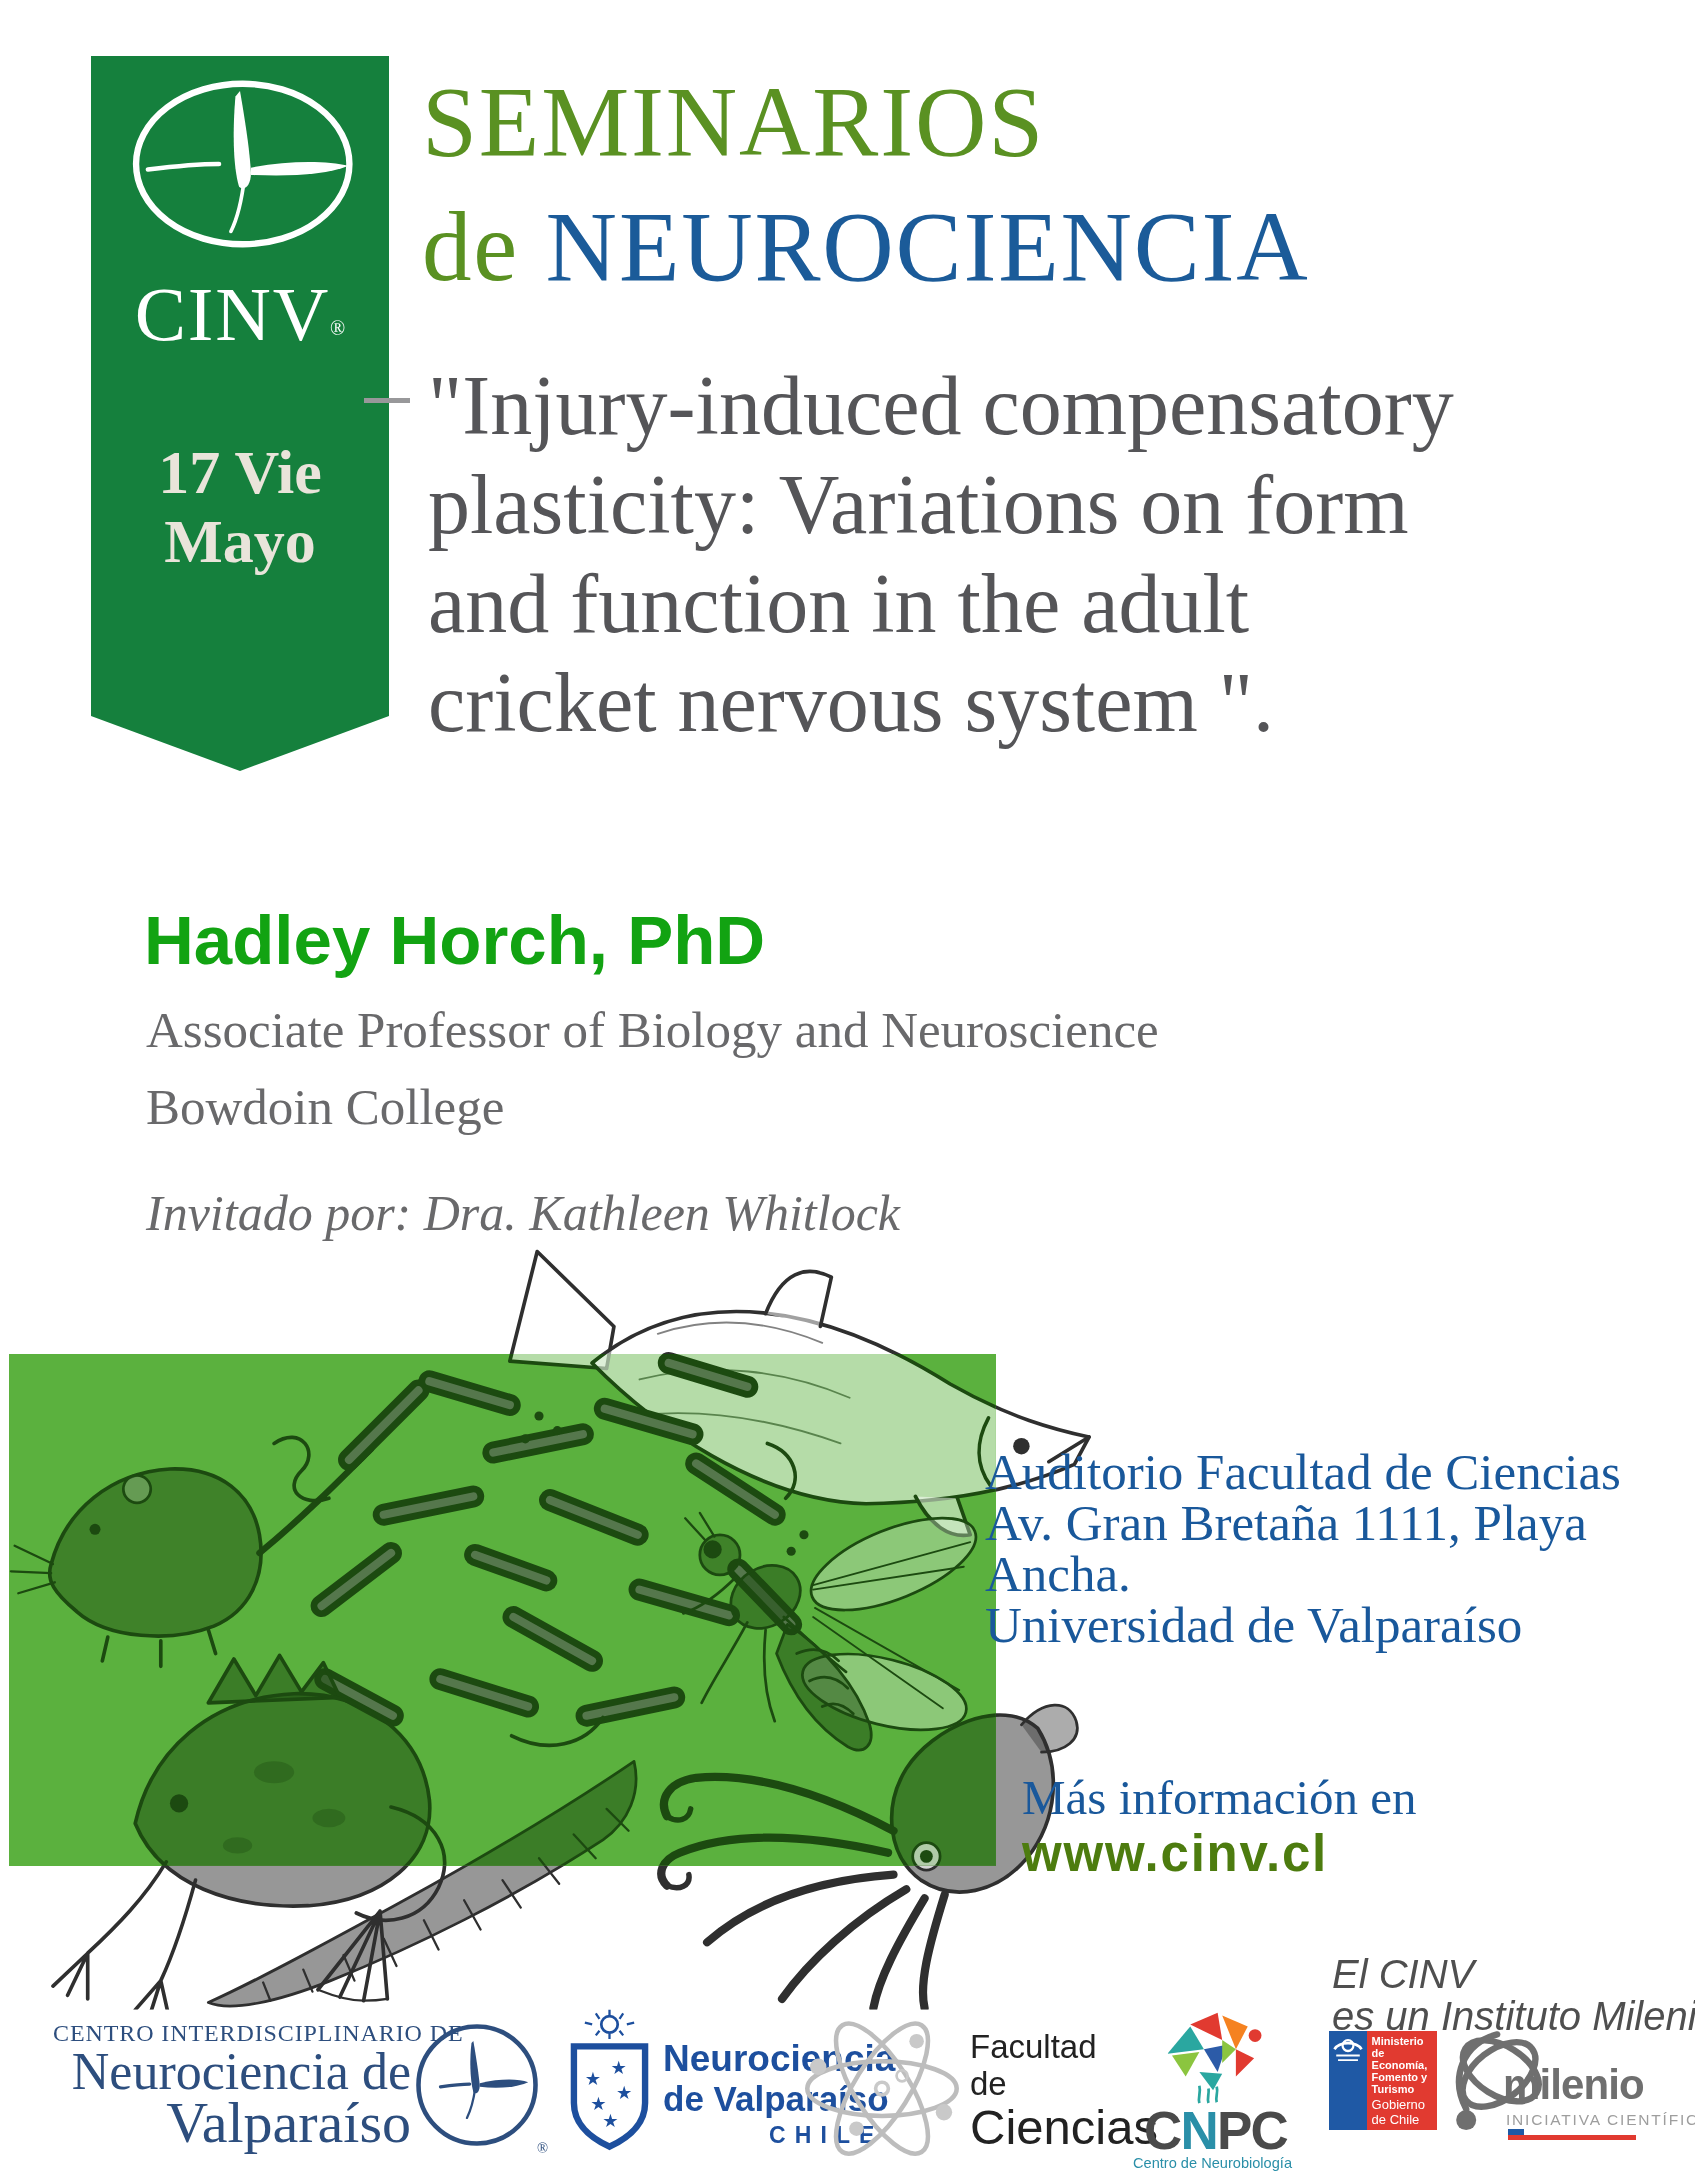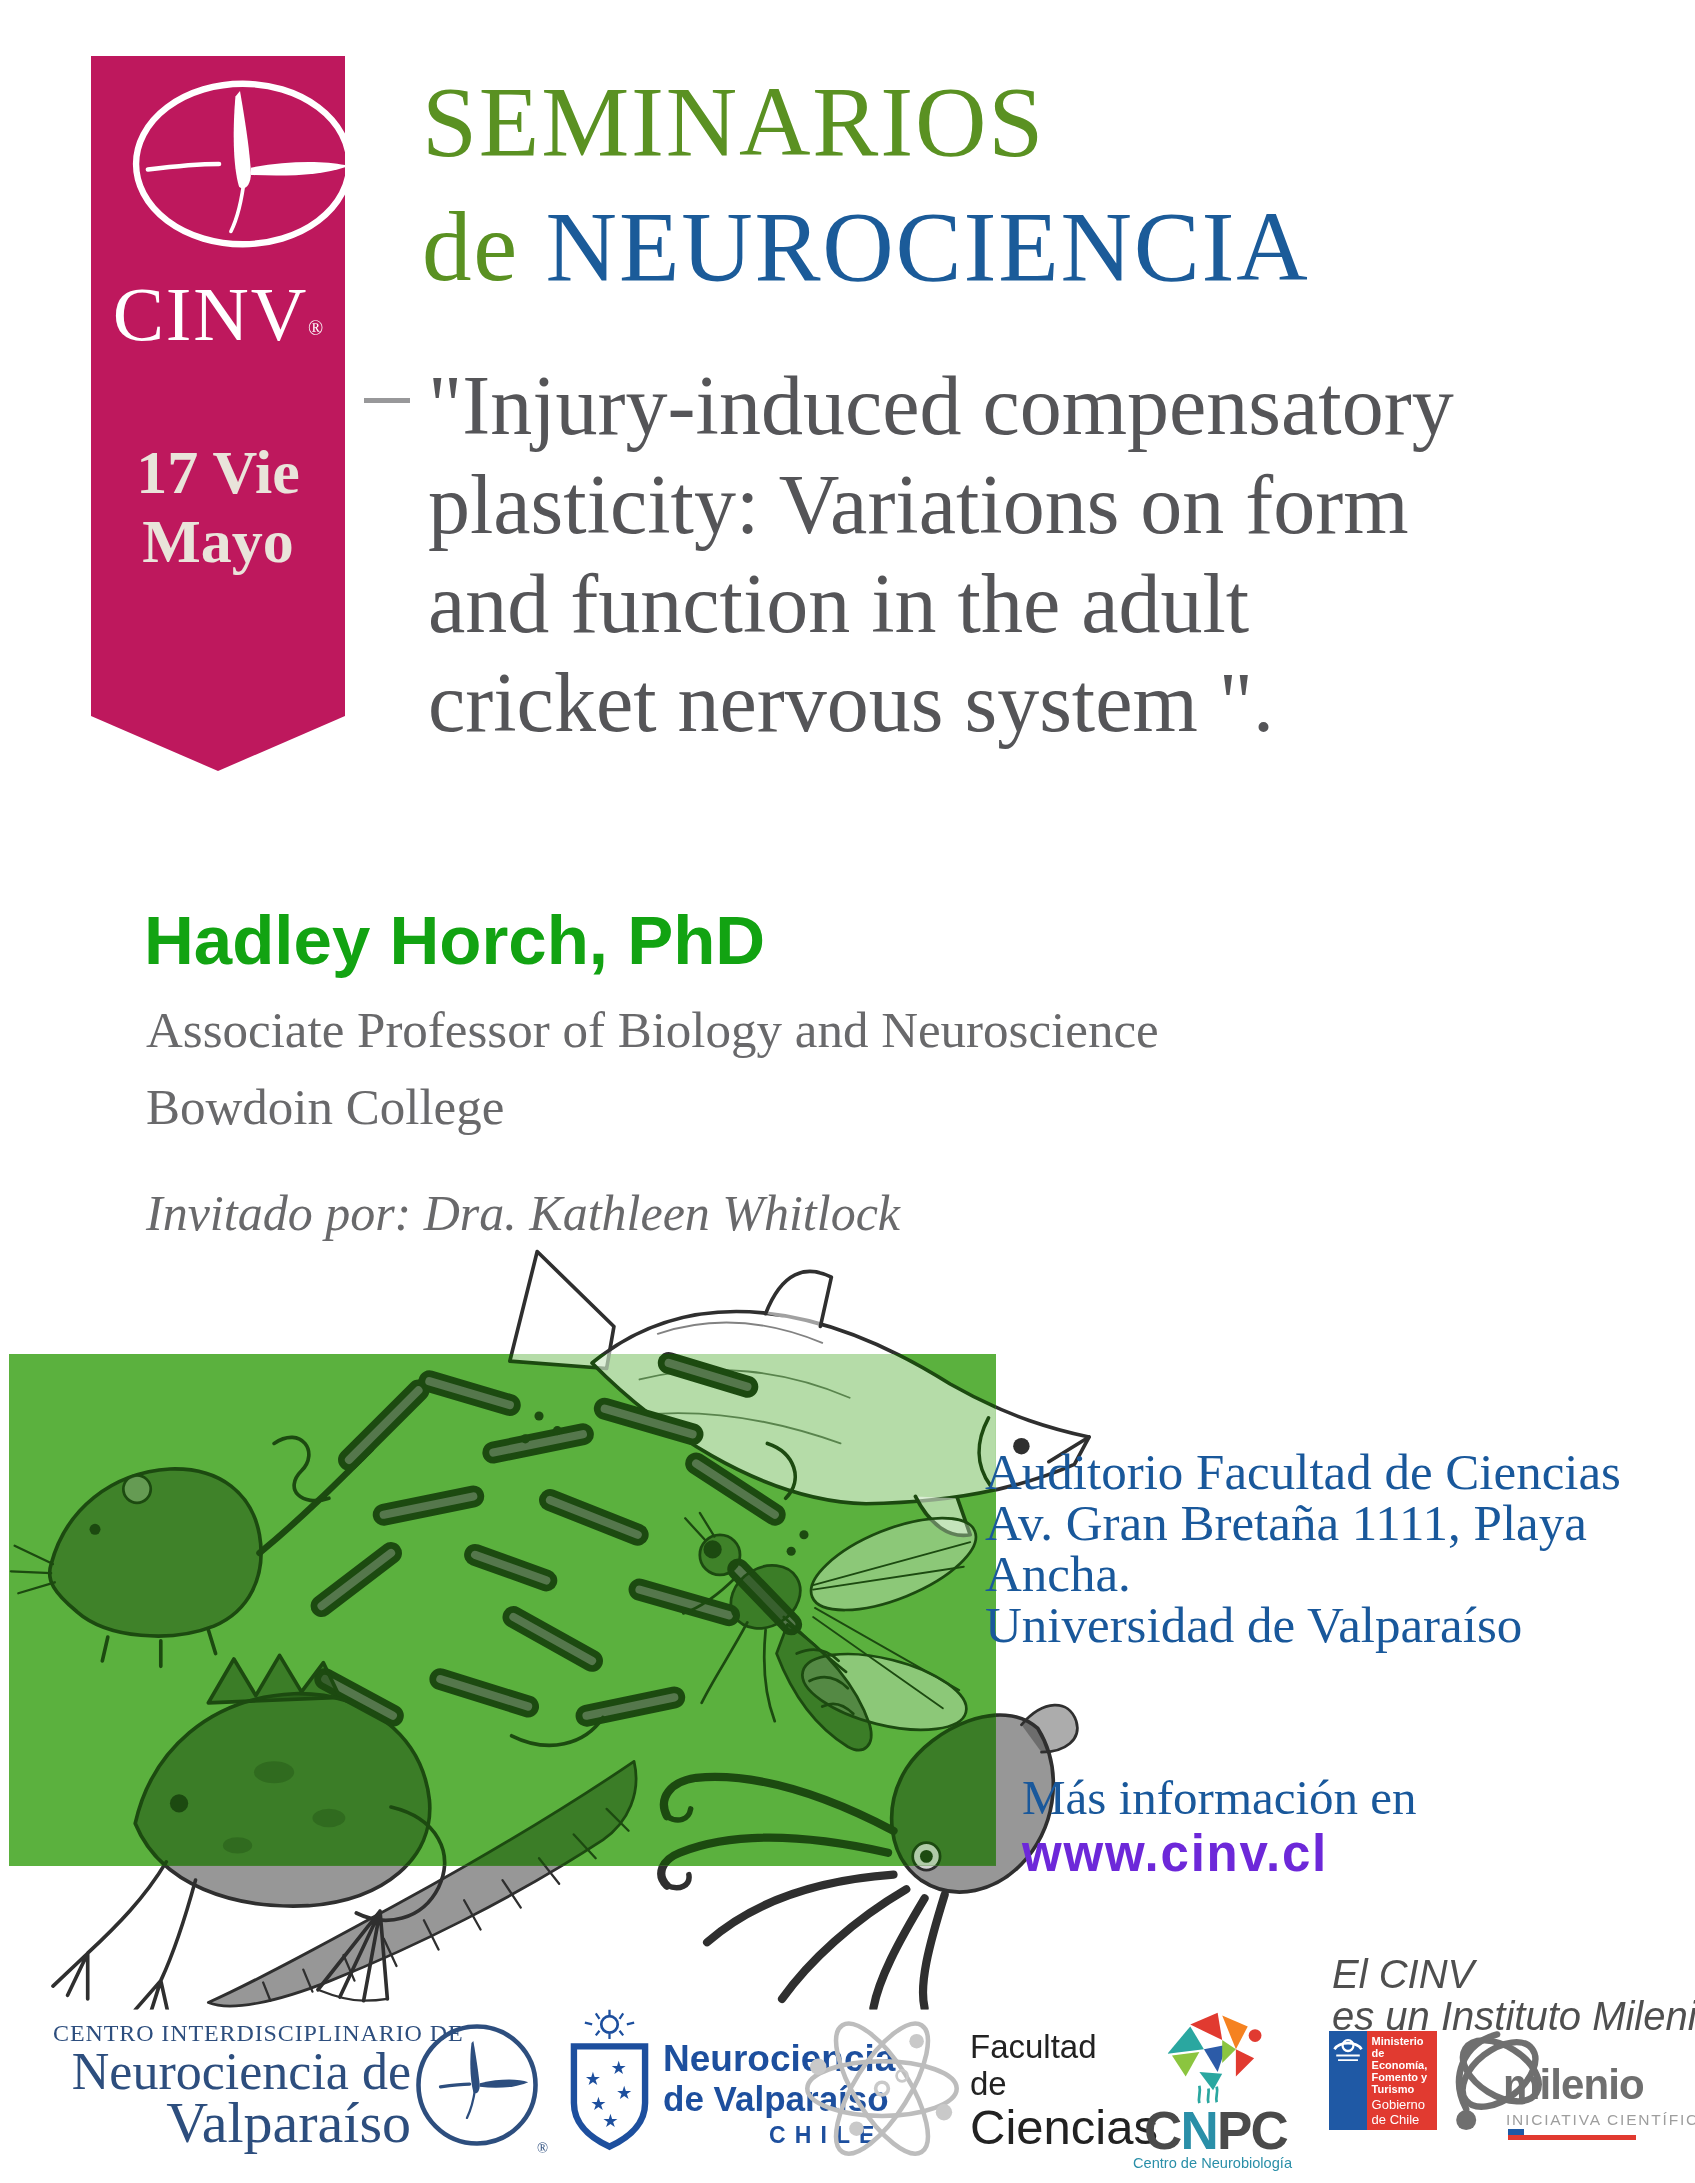"CINV®" #ribbon { background: #be185d -> #15803d; width: 254px -> 298px }
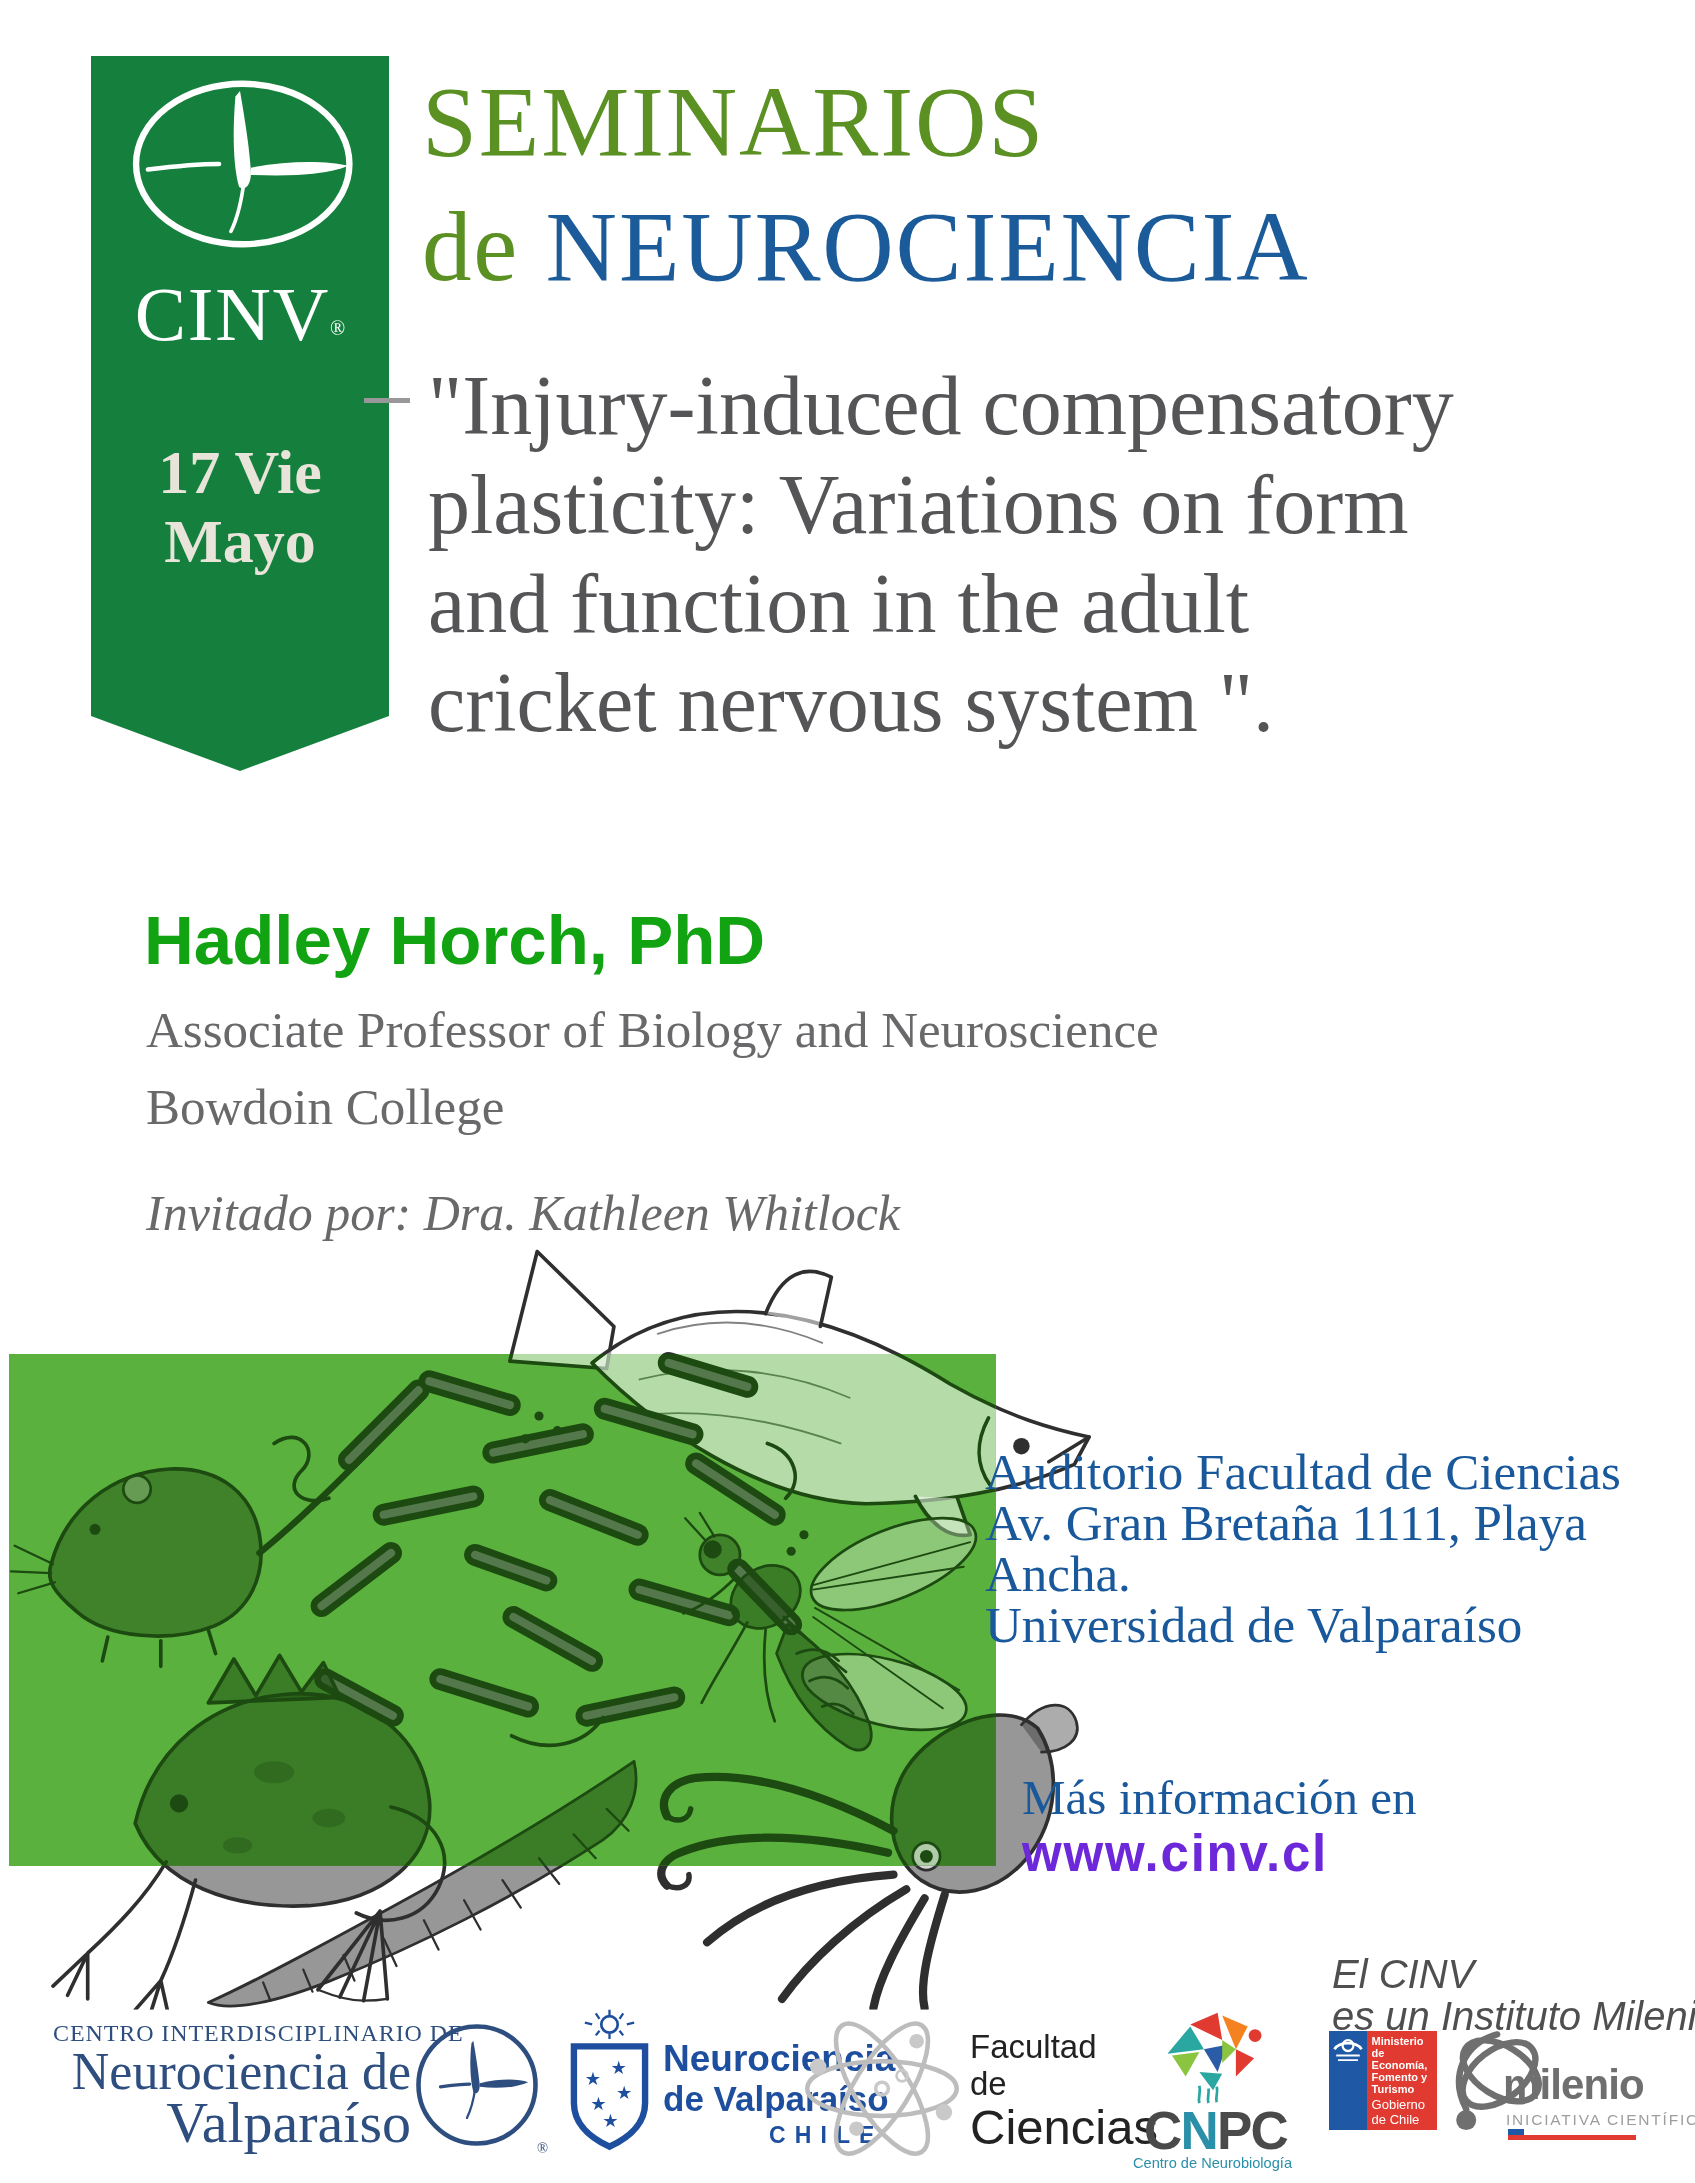"www.cinv.cl" #website { color: #6d28d9 -> #4d7c0f }
